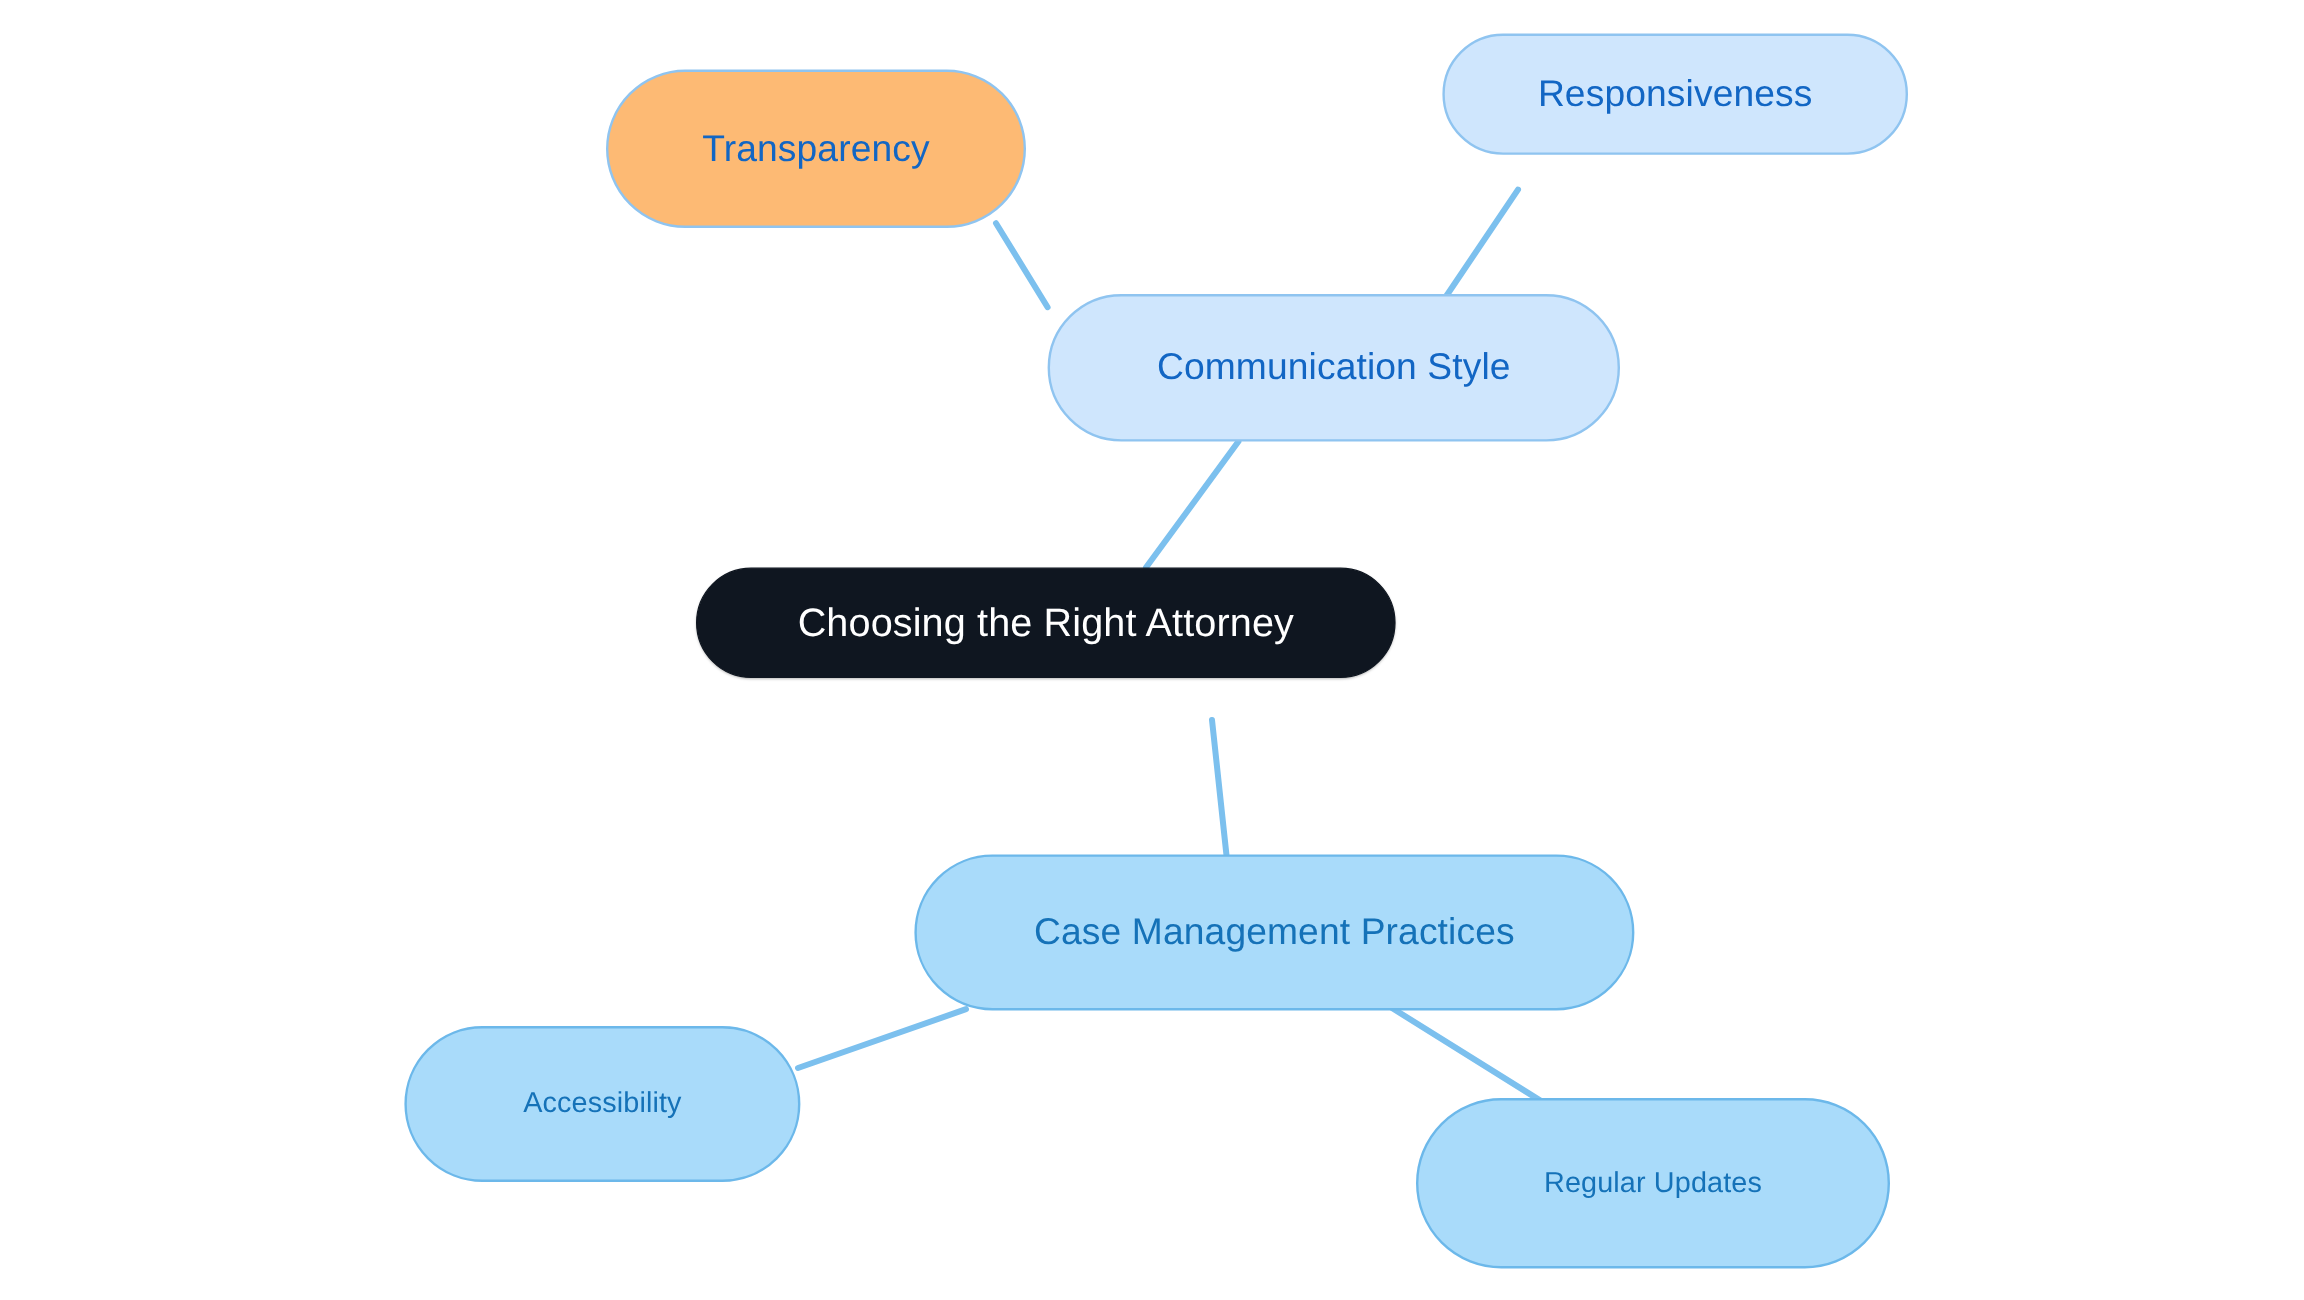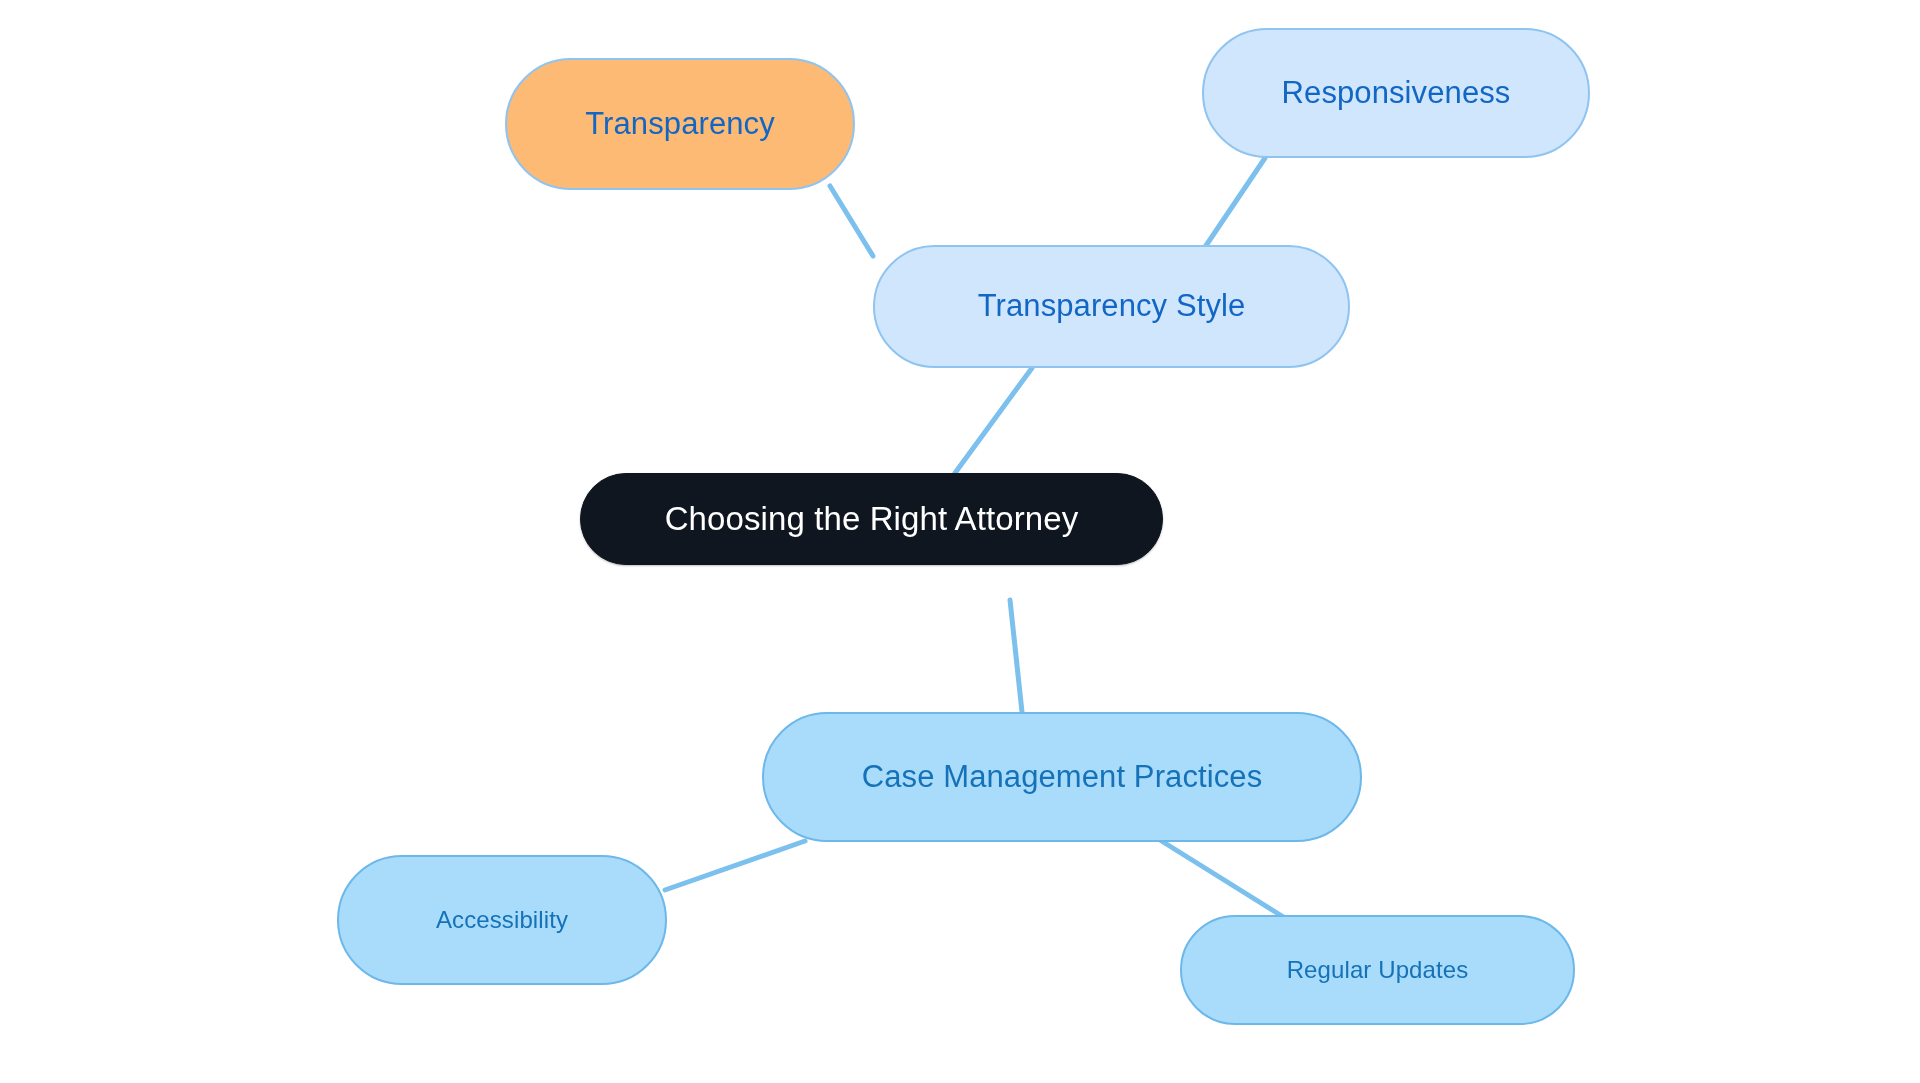"Responsiveness" div.node { height: 130px -> 101px }
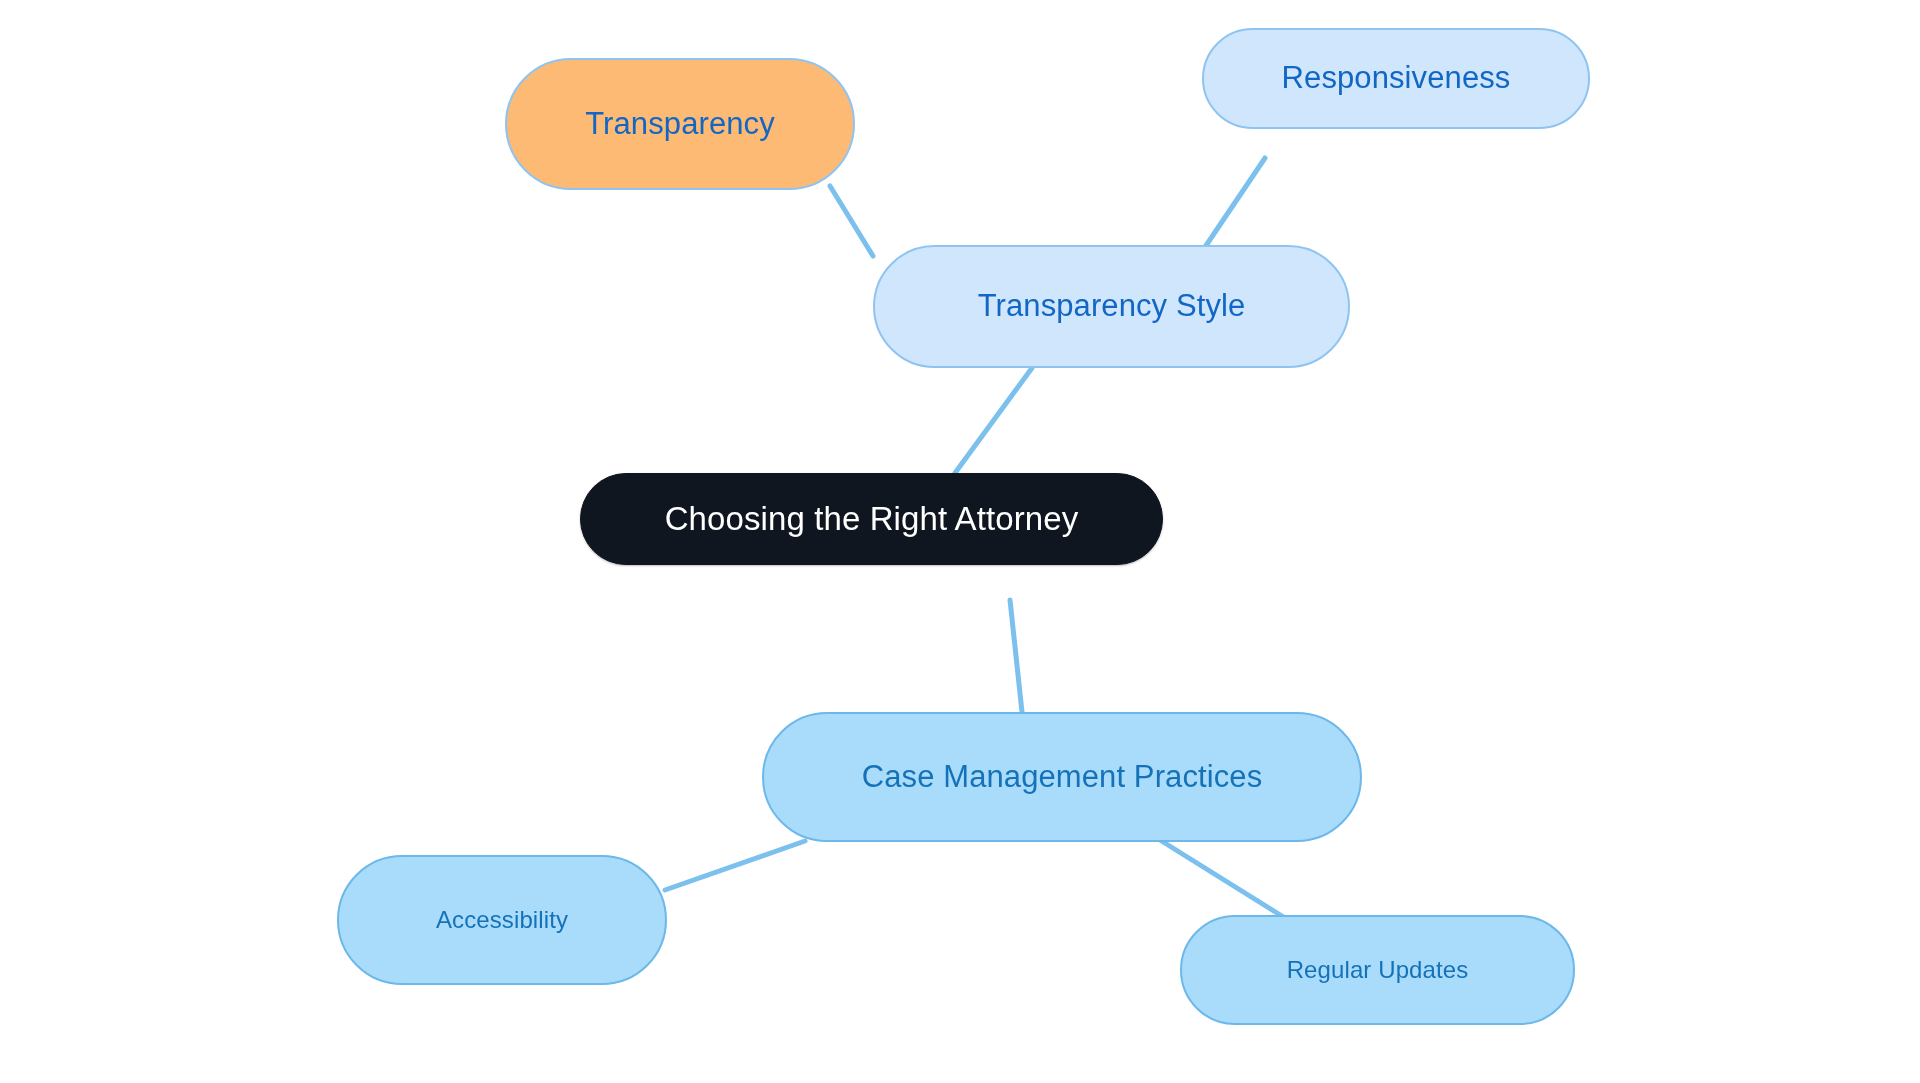"Transparency Style" span.node-label { text: Transparency -> Communication }
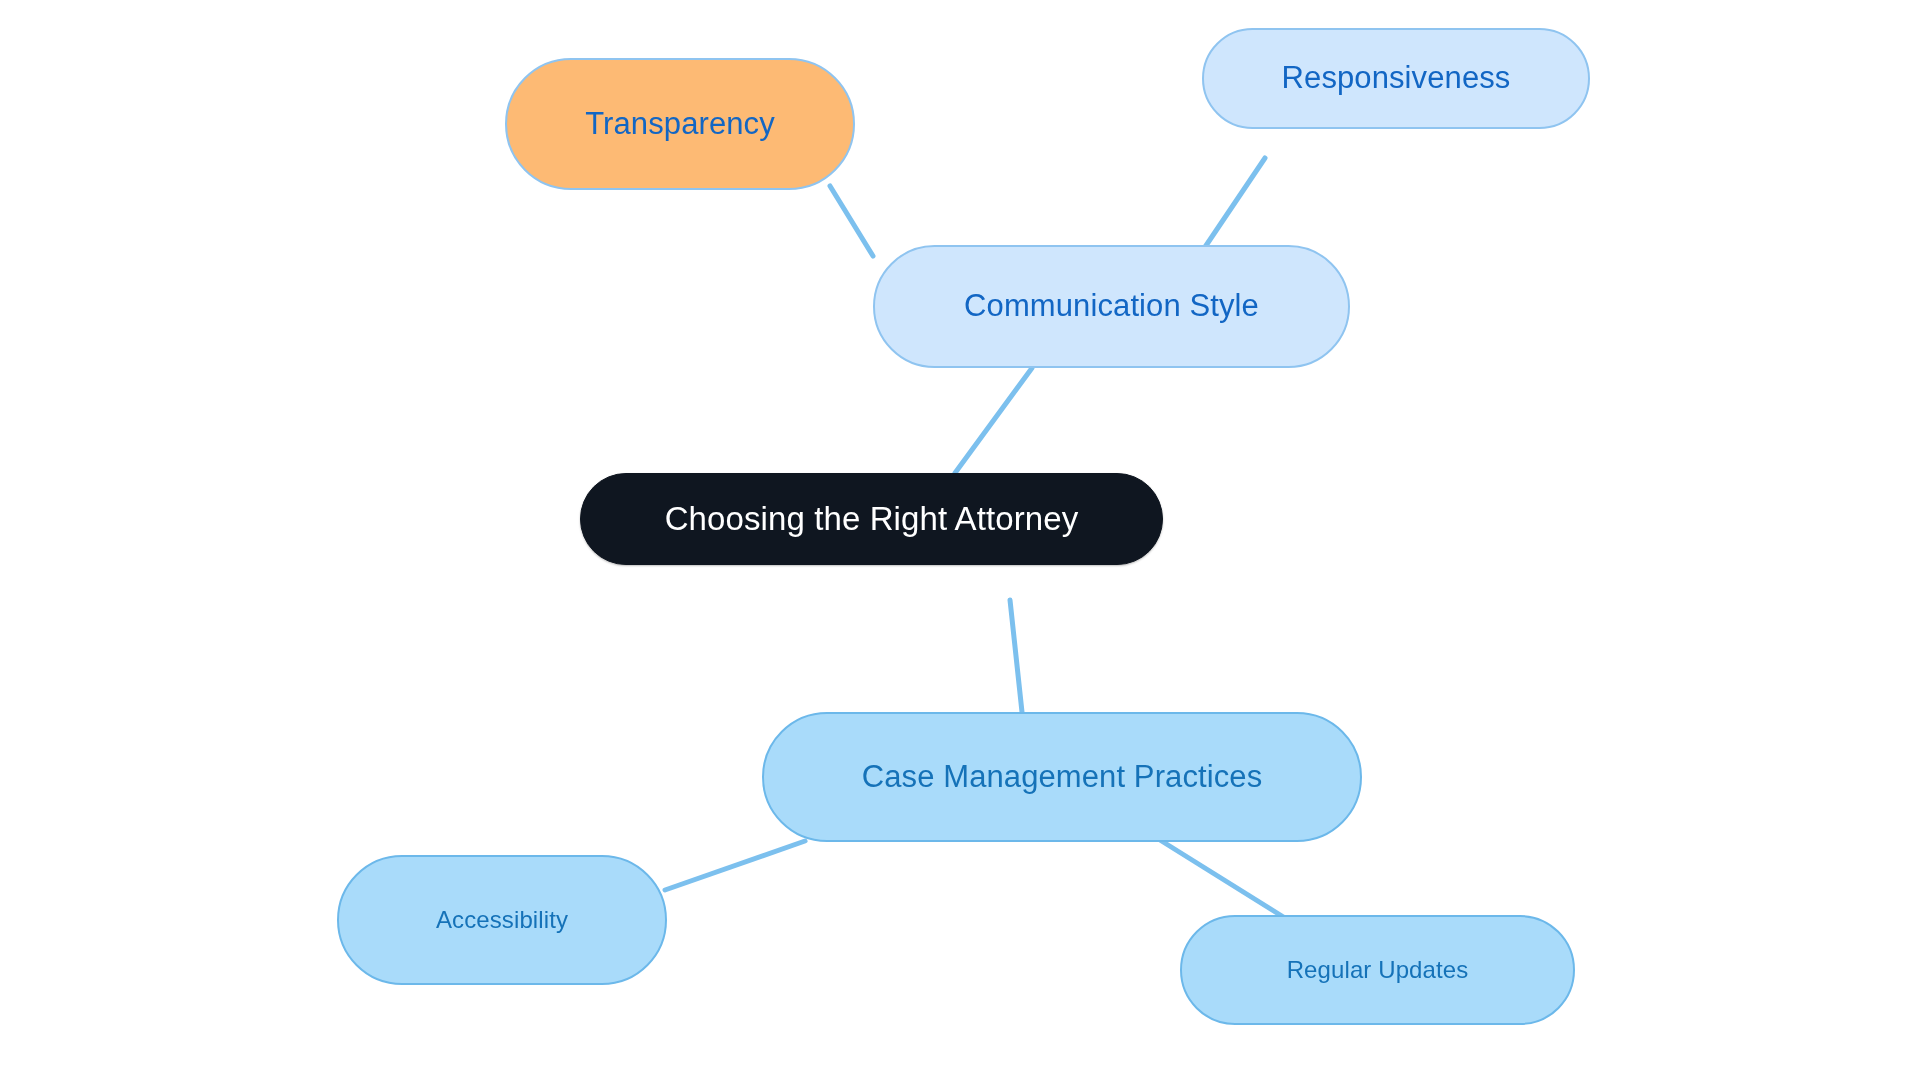"Regular Updates" div.node { height: 110px -> 142px }
